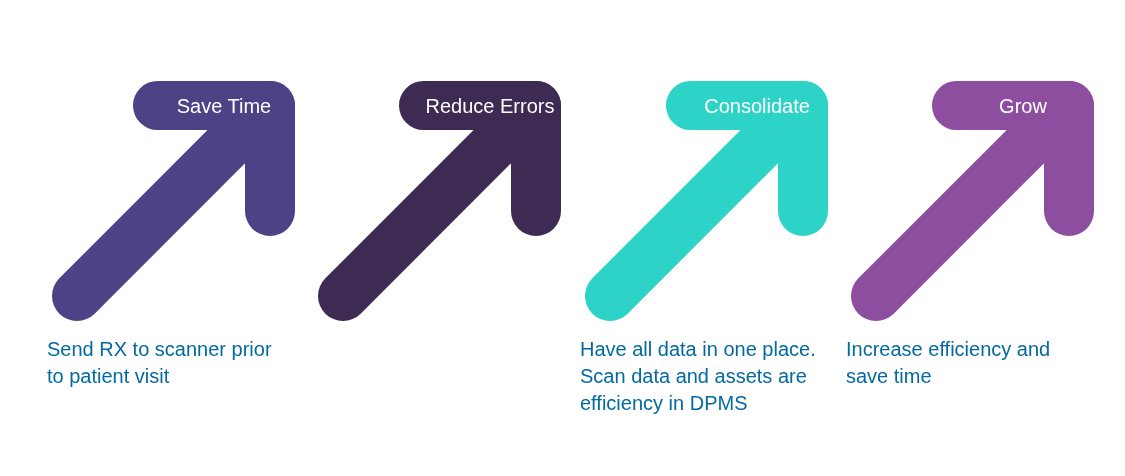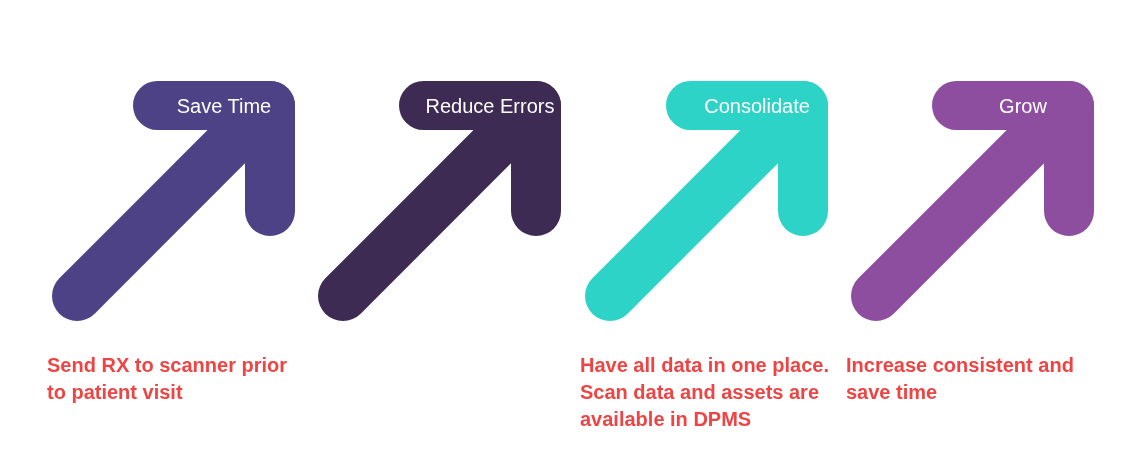"Send RX to scanner prior" .step-description { color: #ef4444 -> #0369a1; font-weight: bold -> none; margin-top: 31px -> 15px }
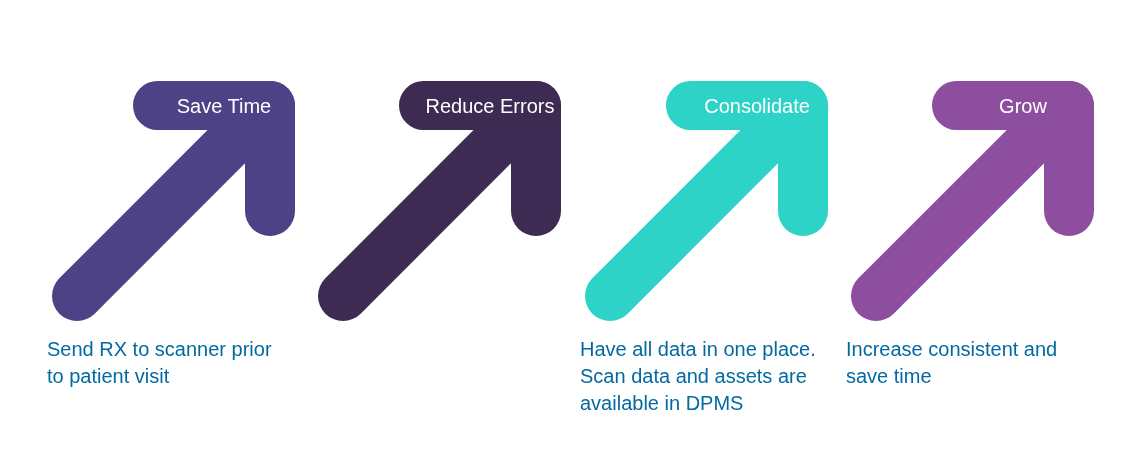"Have all data in one" div.step-description { text: available -> efficiency }
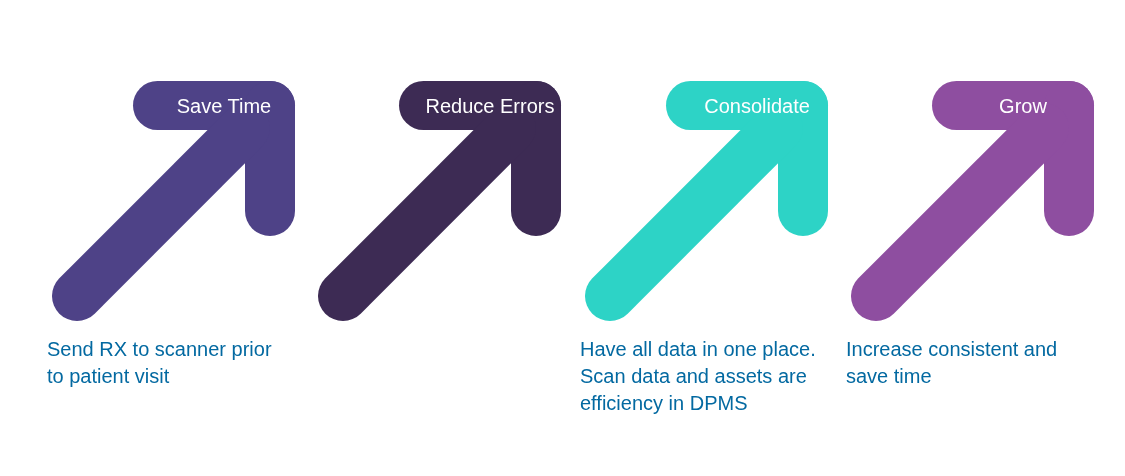"Increase consistent and" div.step-description { text: consistent -> efficiency }
